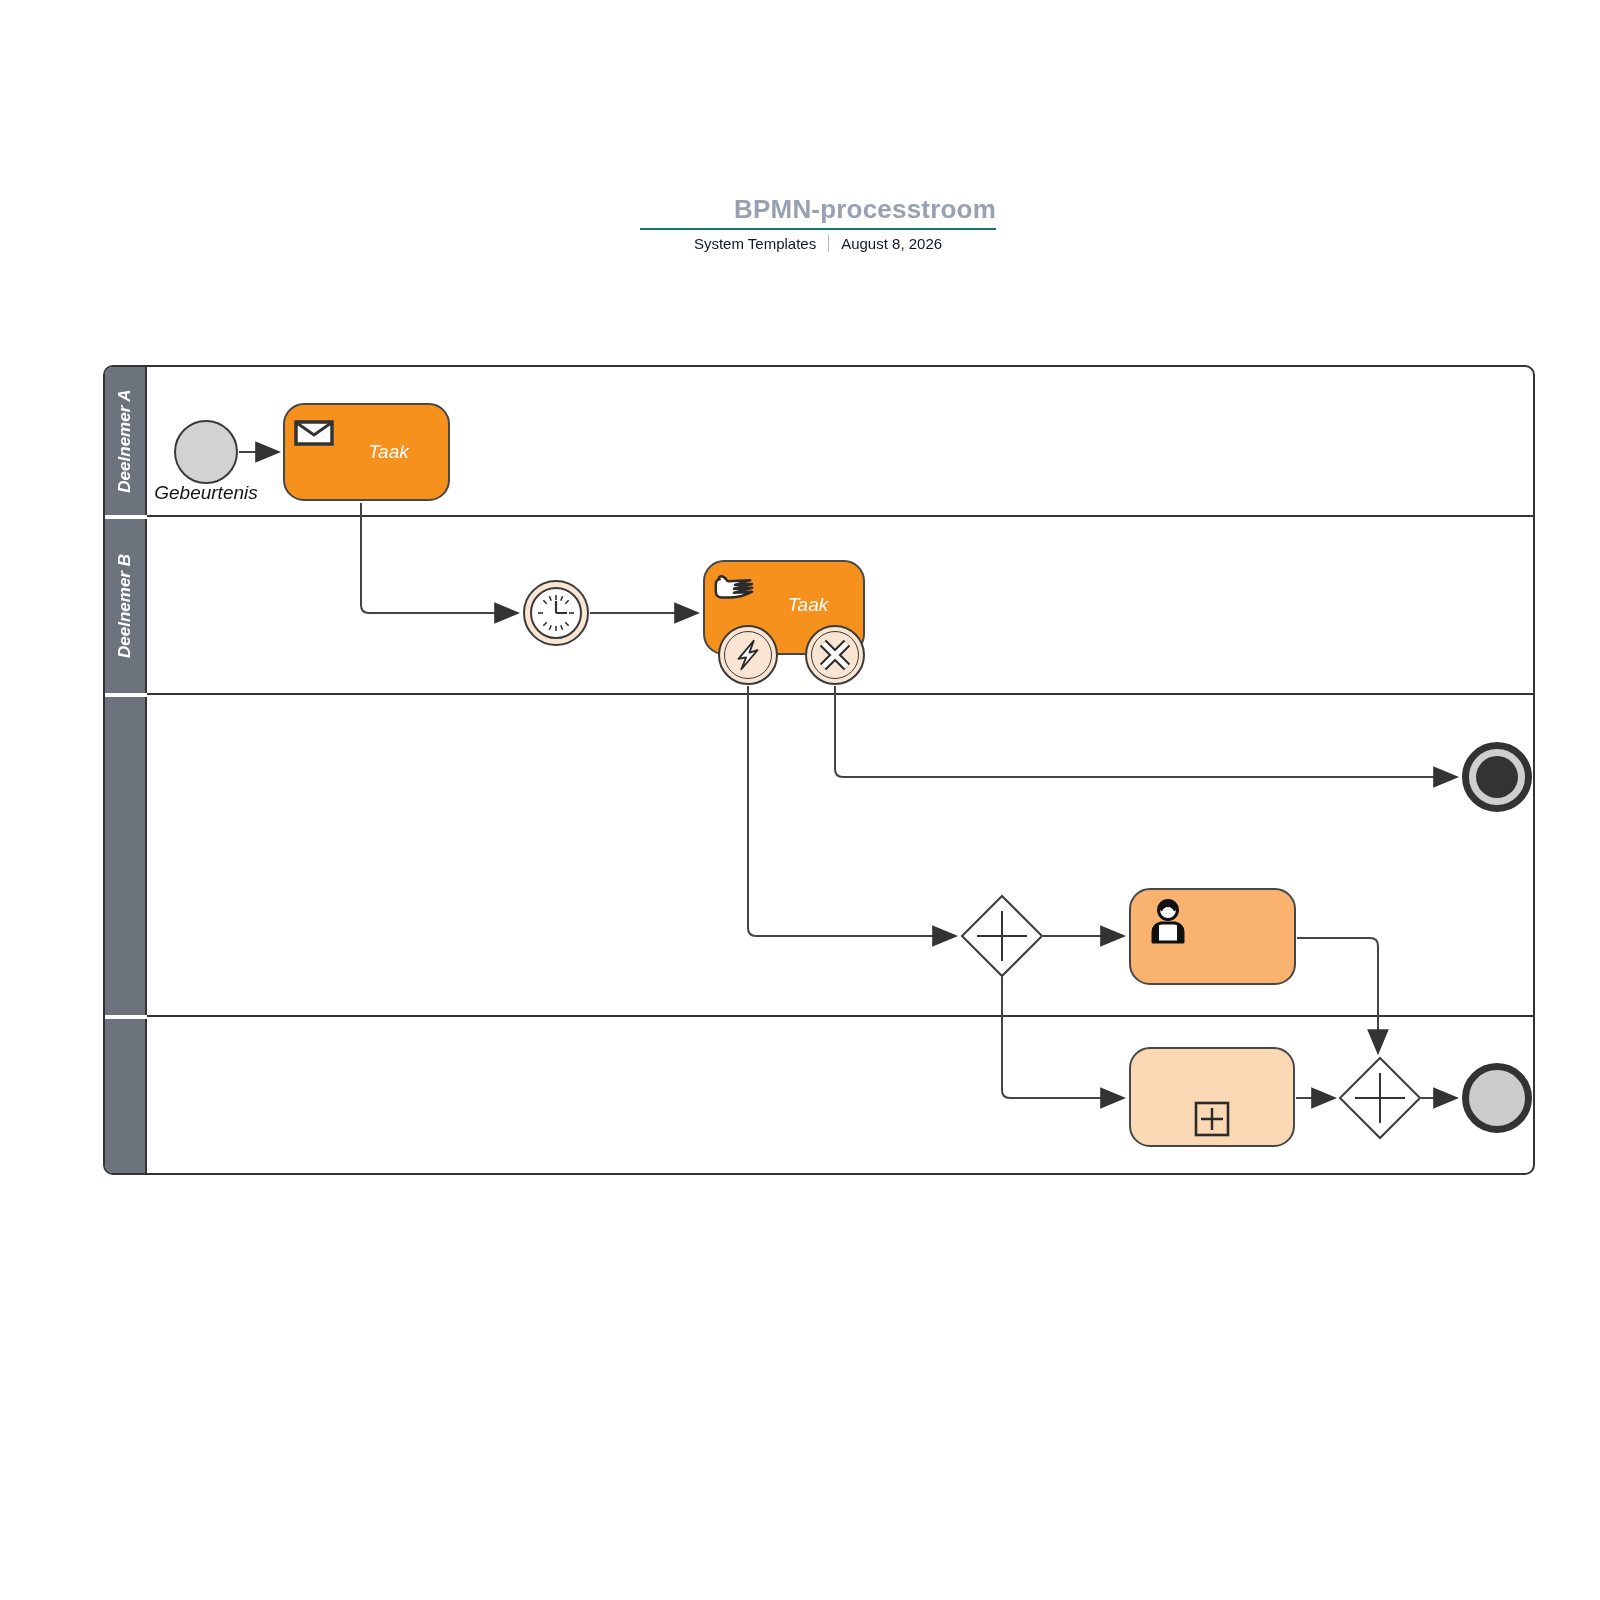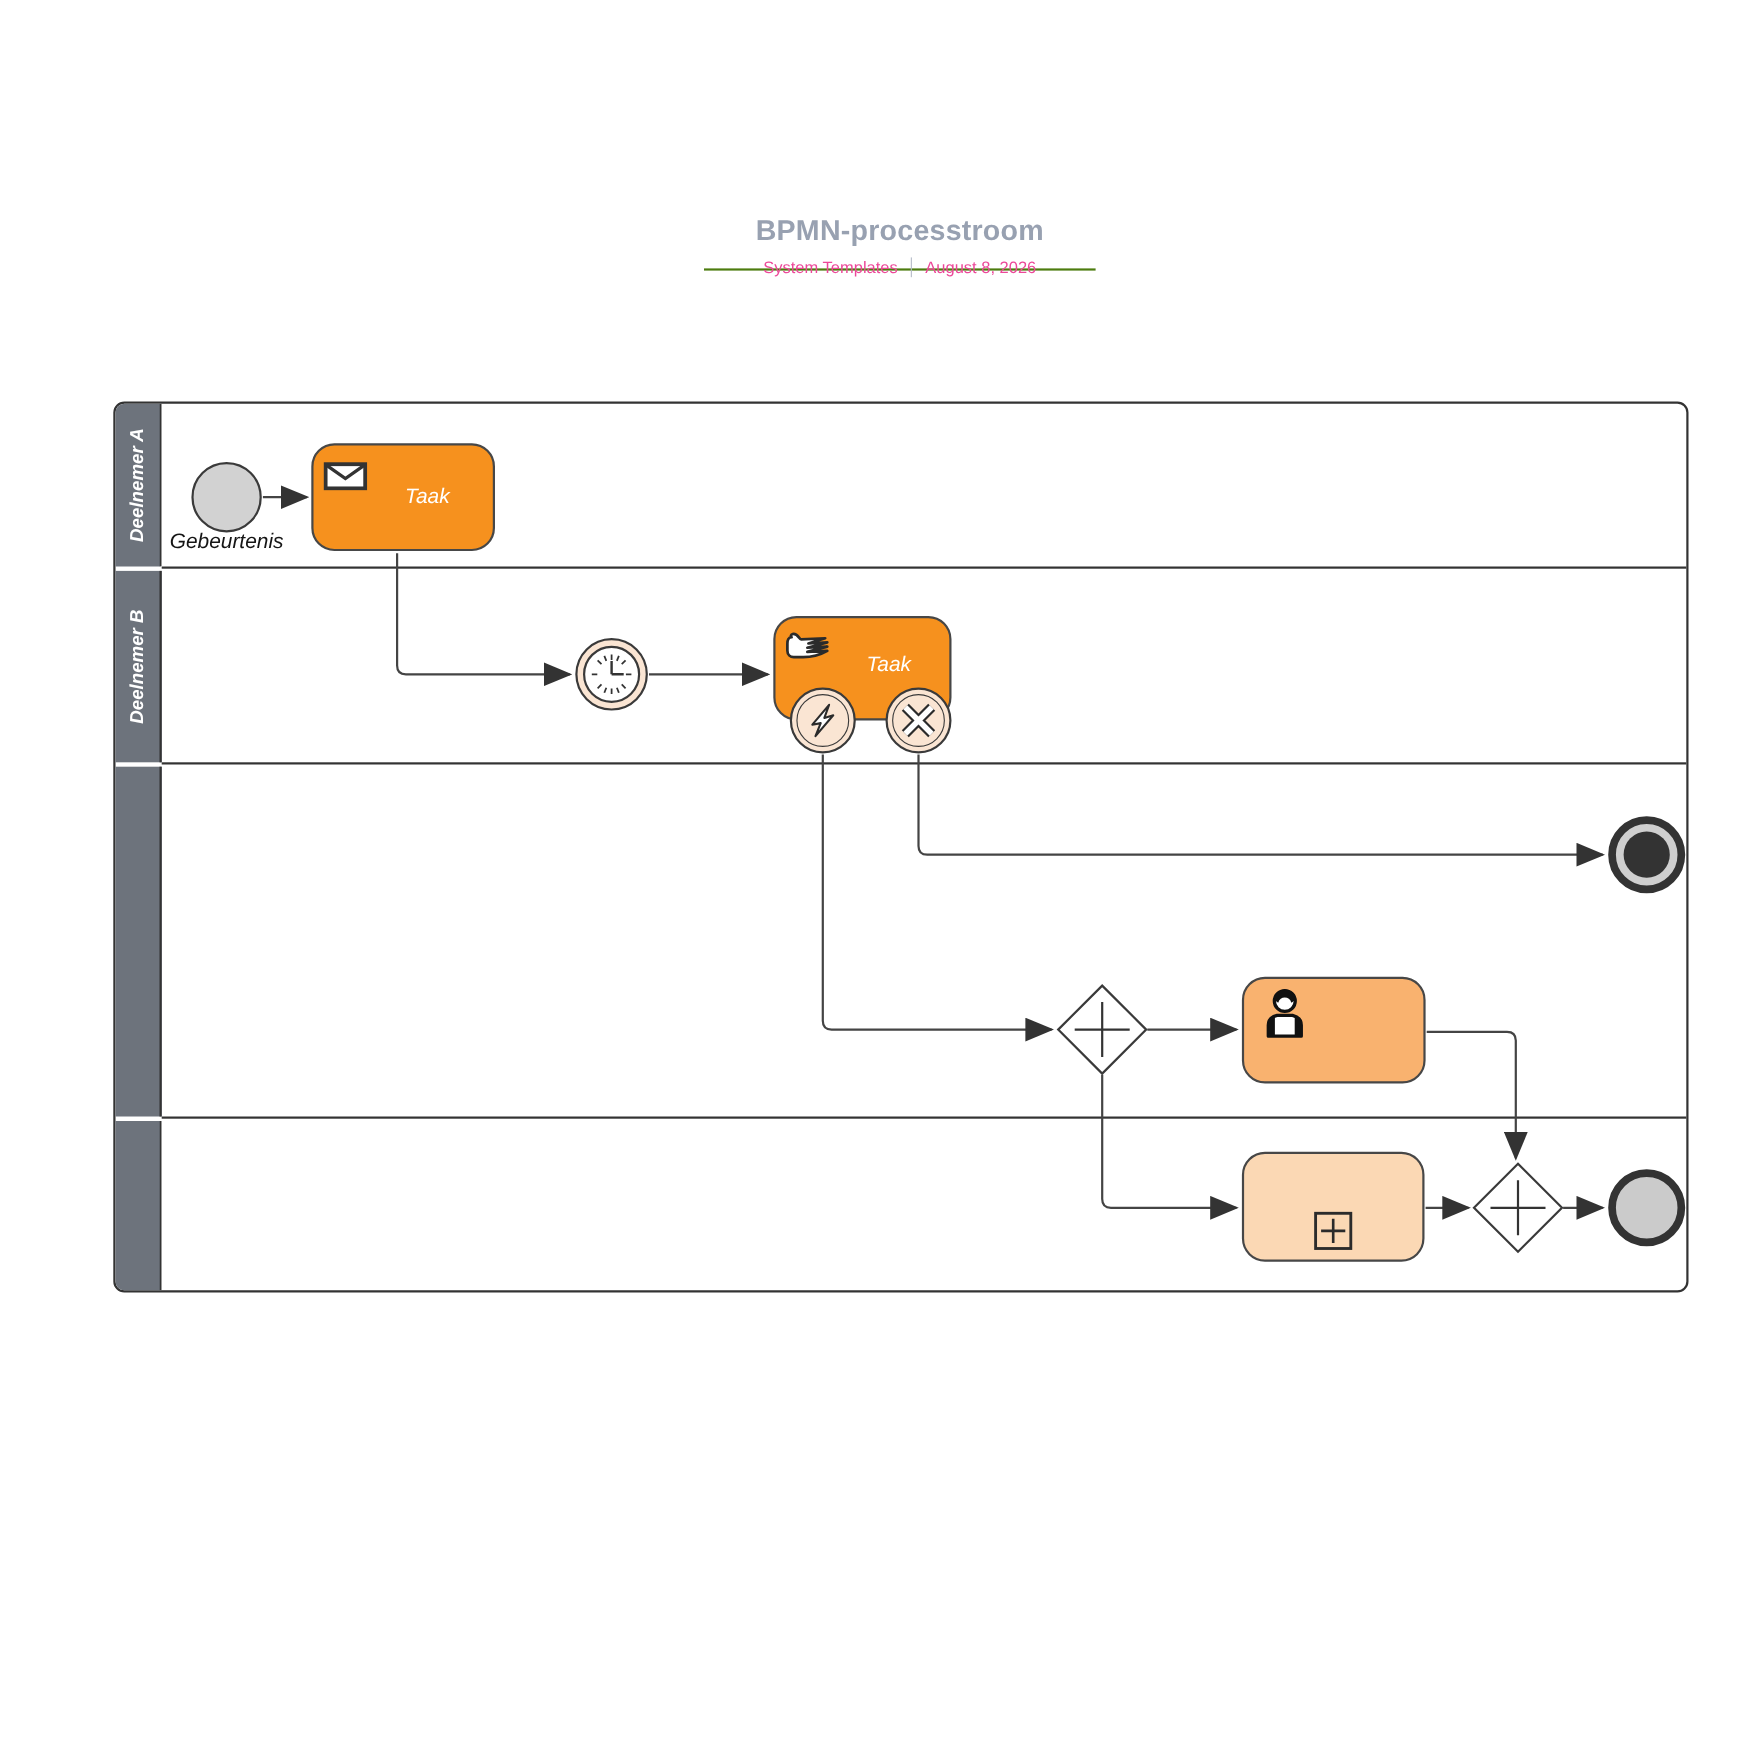"BPMN-processtroom" .title-wrap { border-bottom: 2px solid #4d7c0f -> 2px solid #0f766e; padding-bottom: 19px -> 3px; text-align: center -> right }
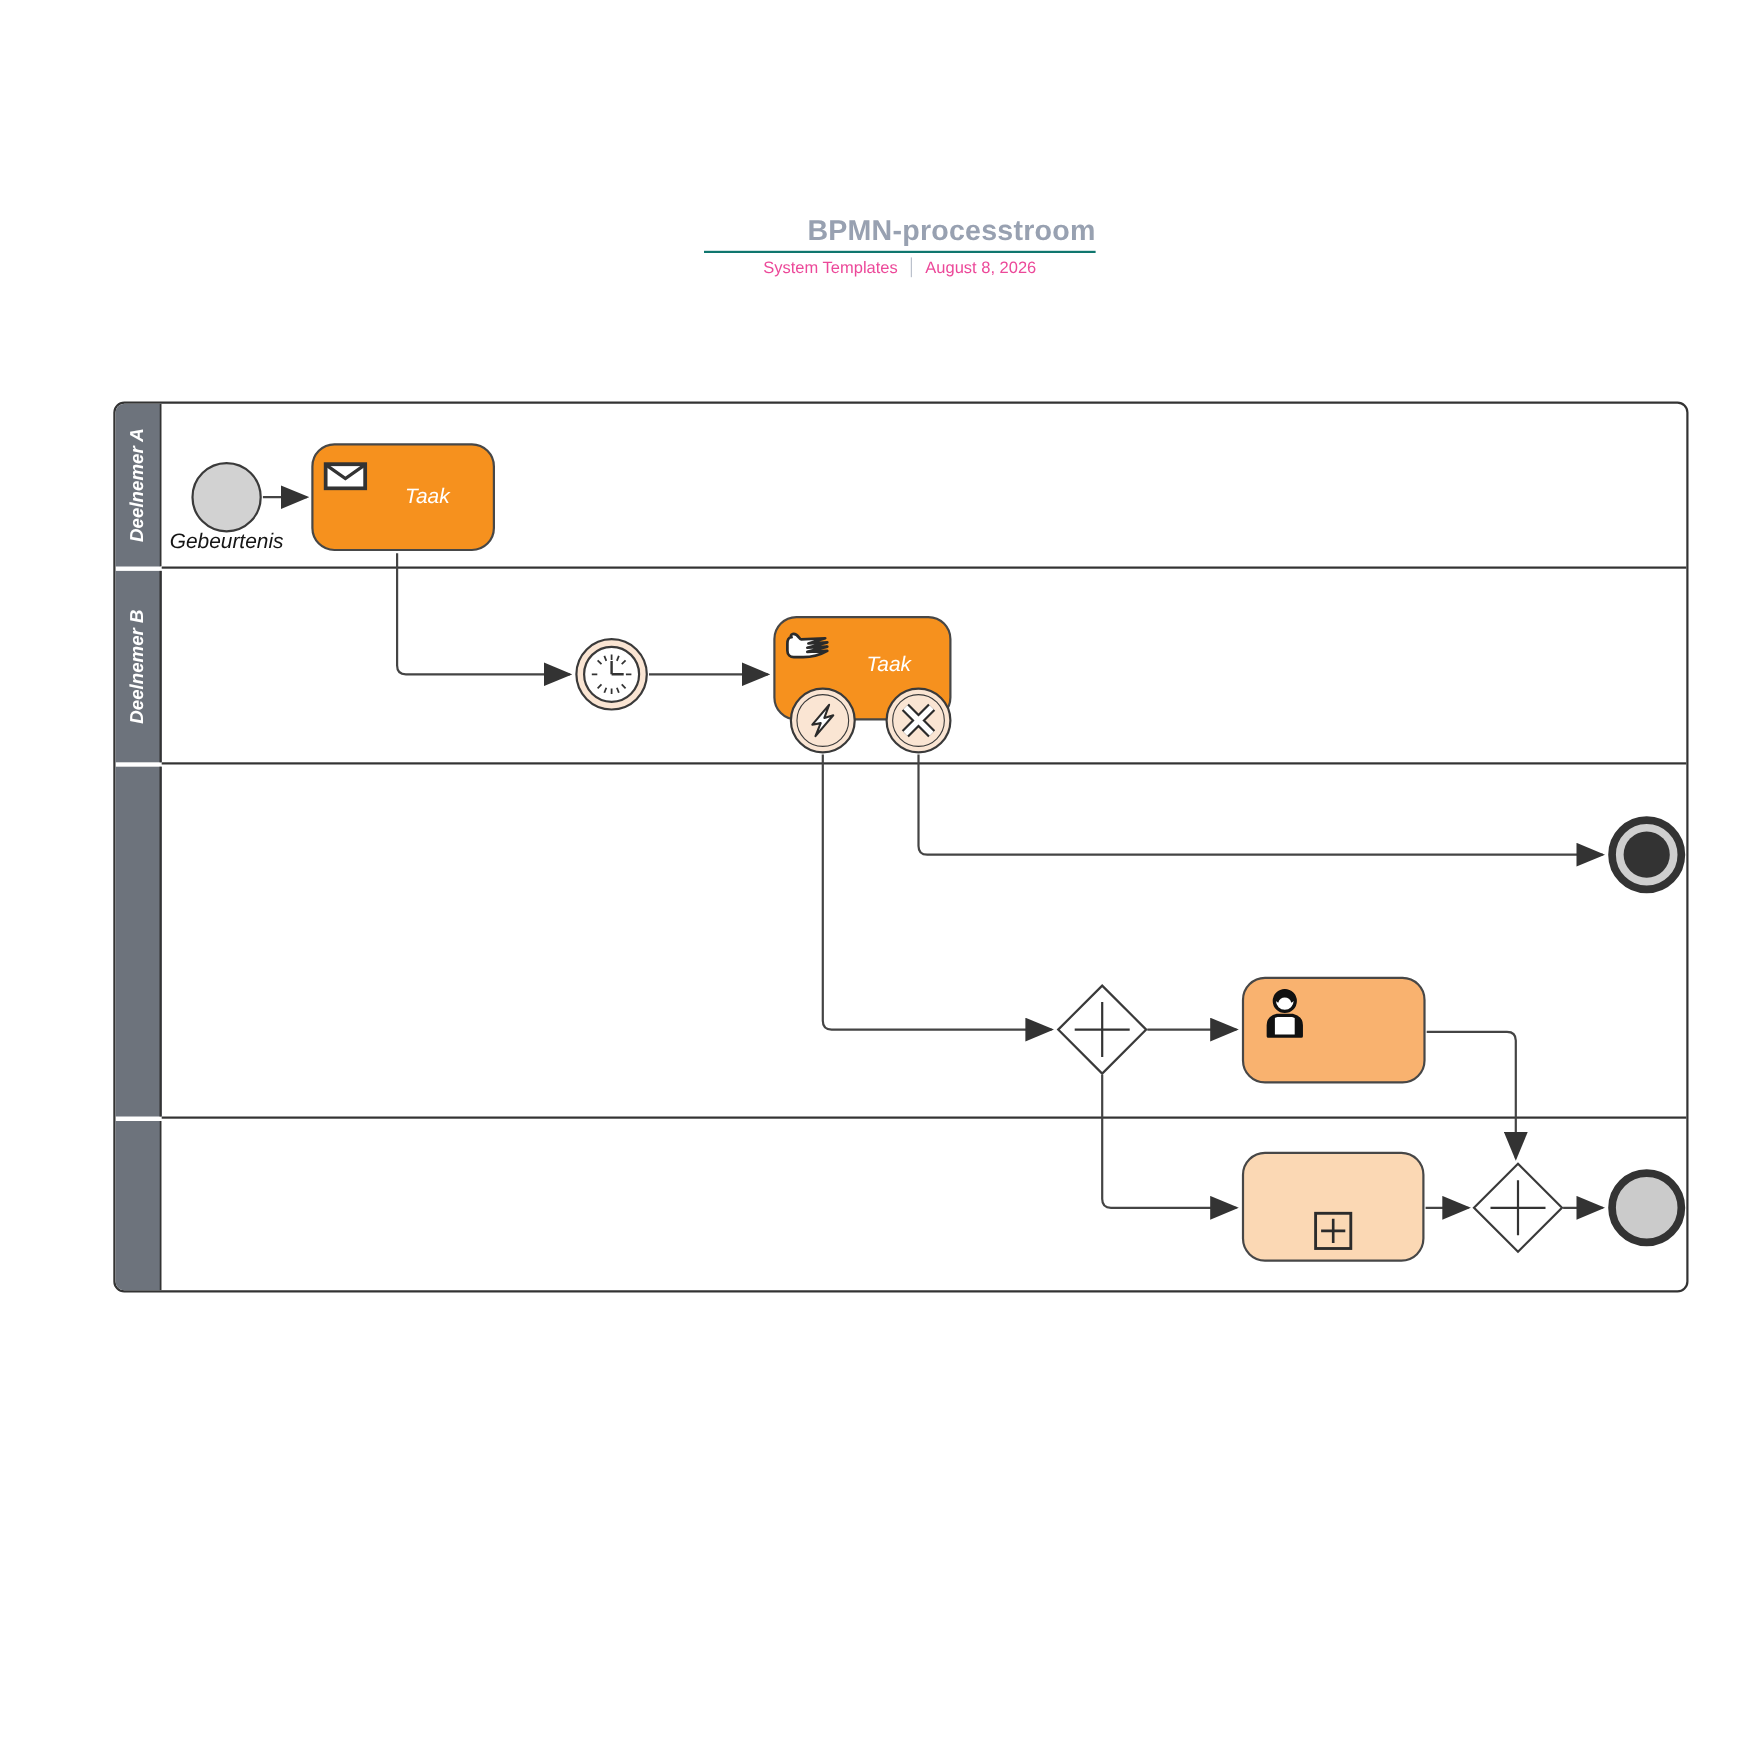"System Templates" .subtitle { color: #ec4899 -> #0f172a }
